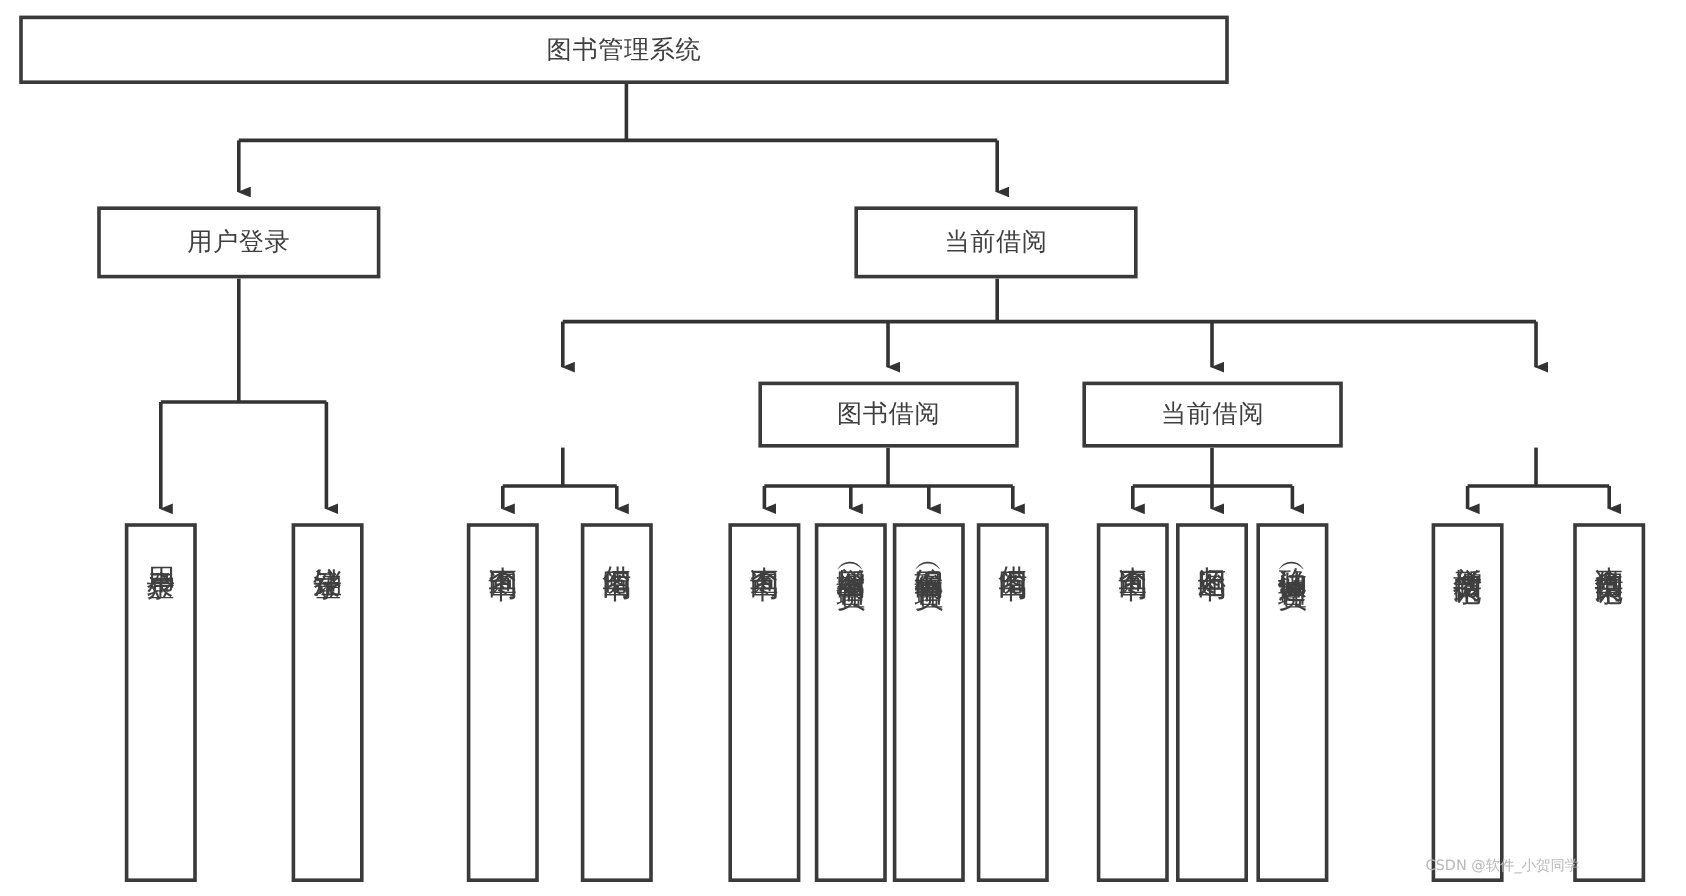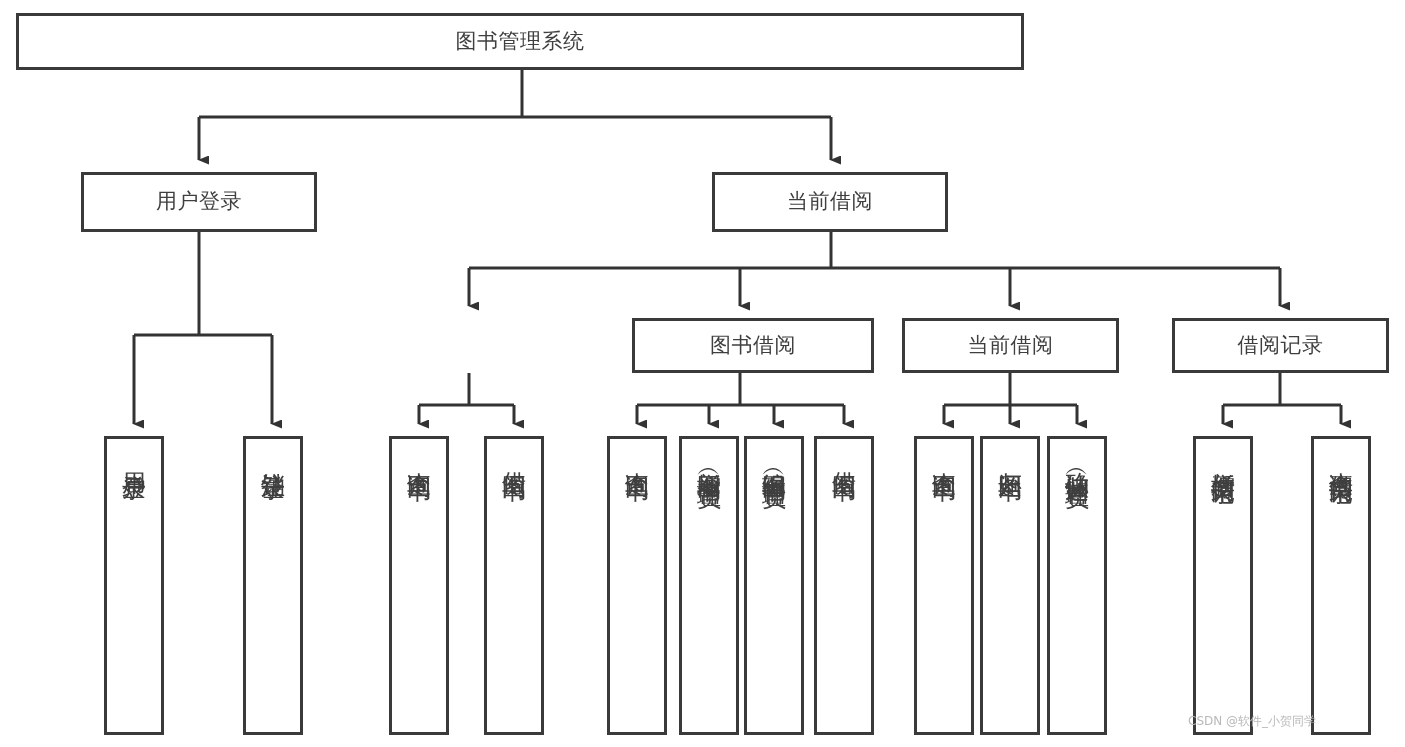"图书借阅" div.node { width: 242px -> 217px }
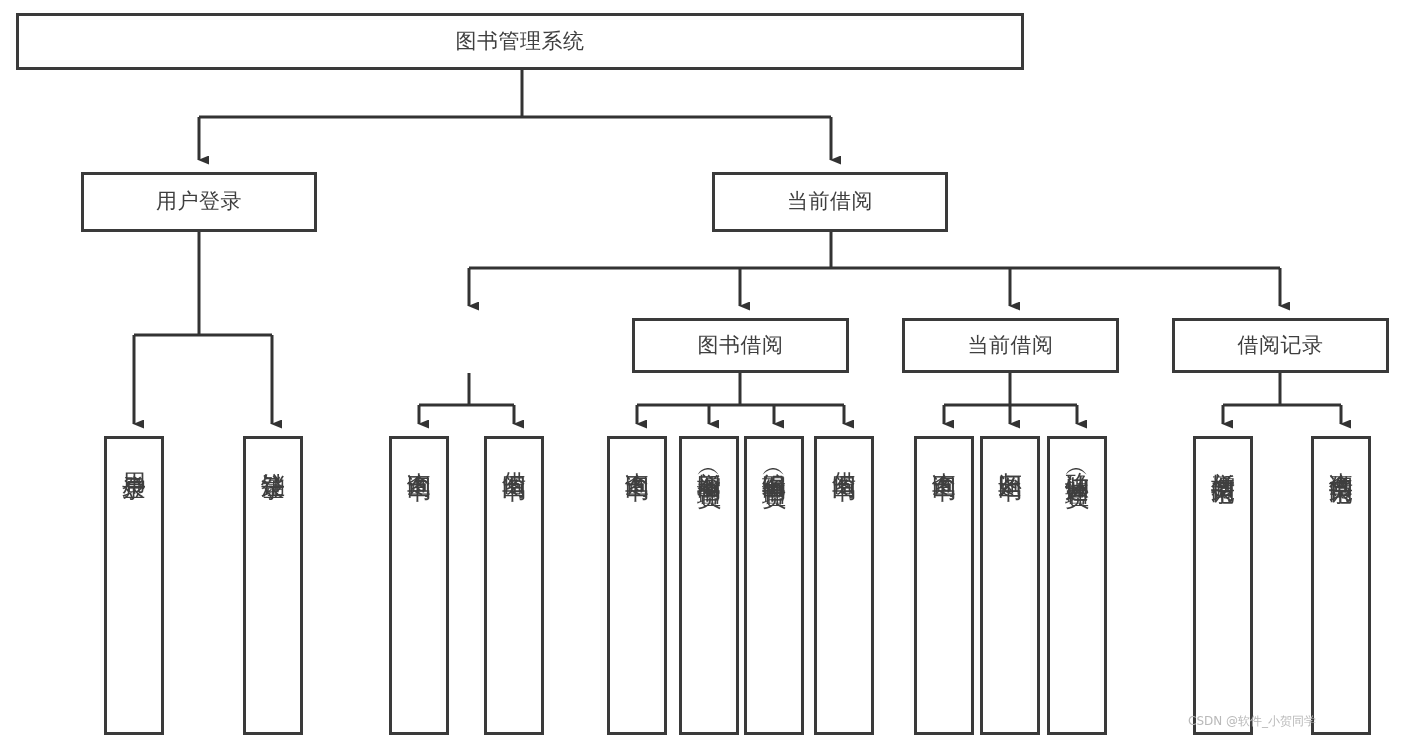"借阅记录" div.node { html: <div> <span>借阅记录</span> </div> -> none }
